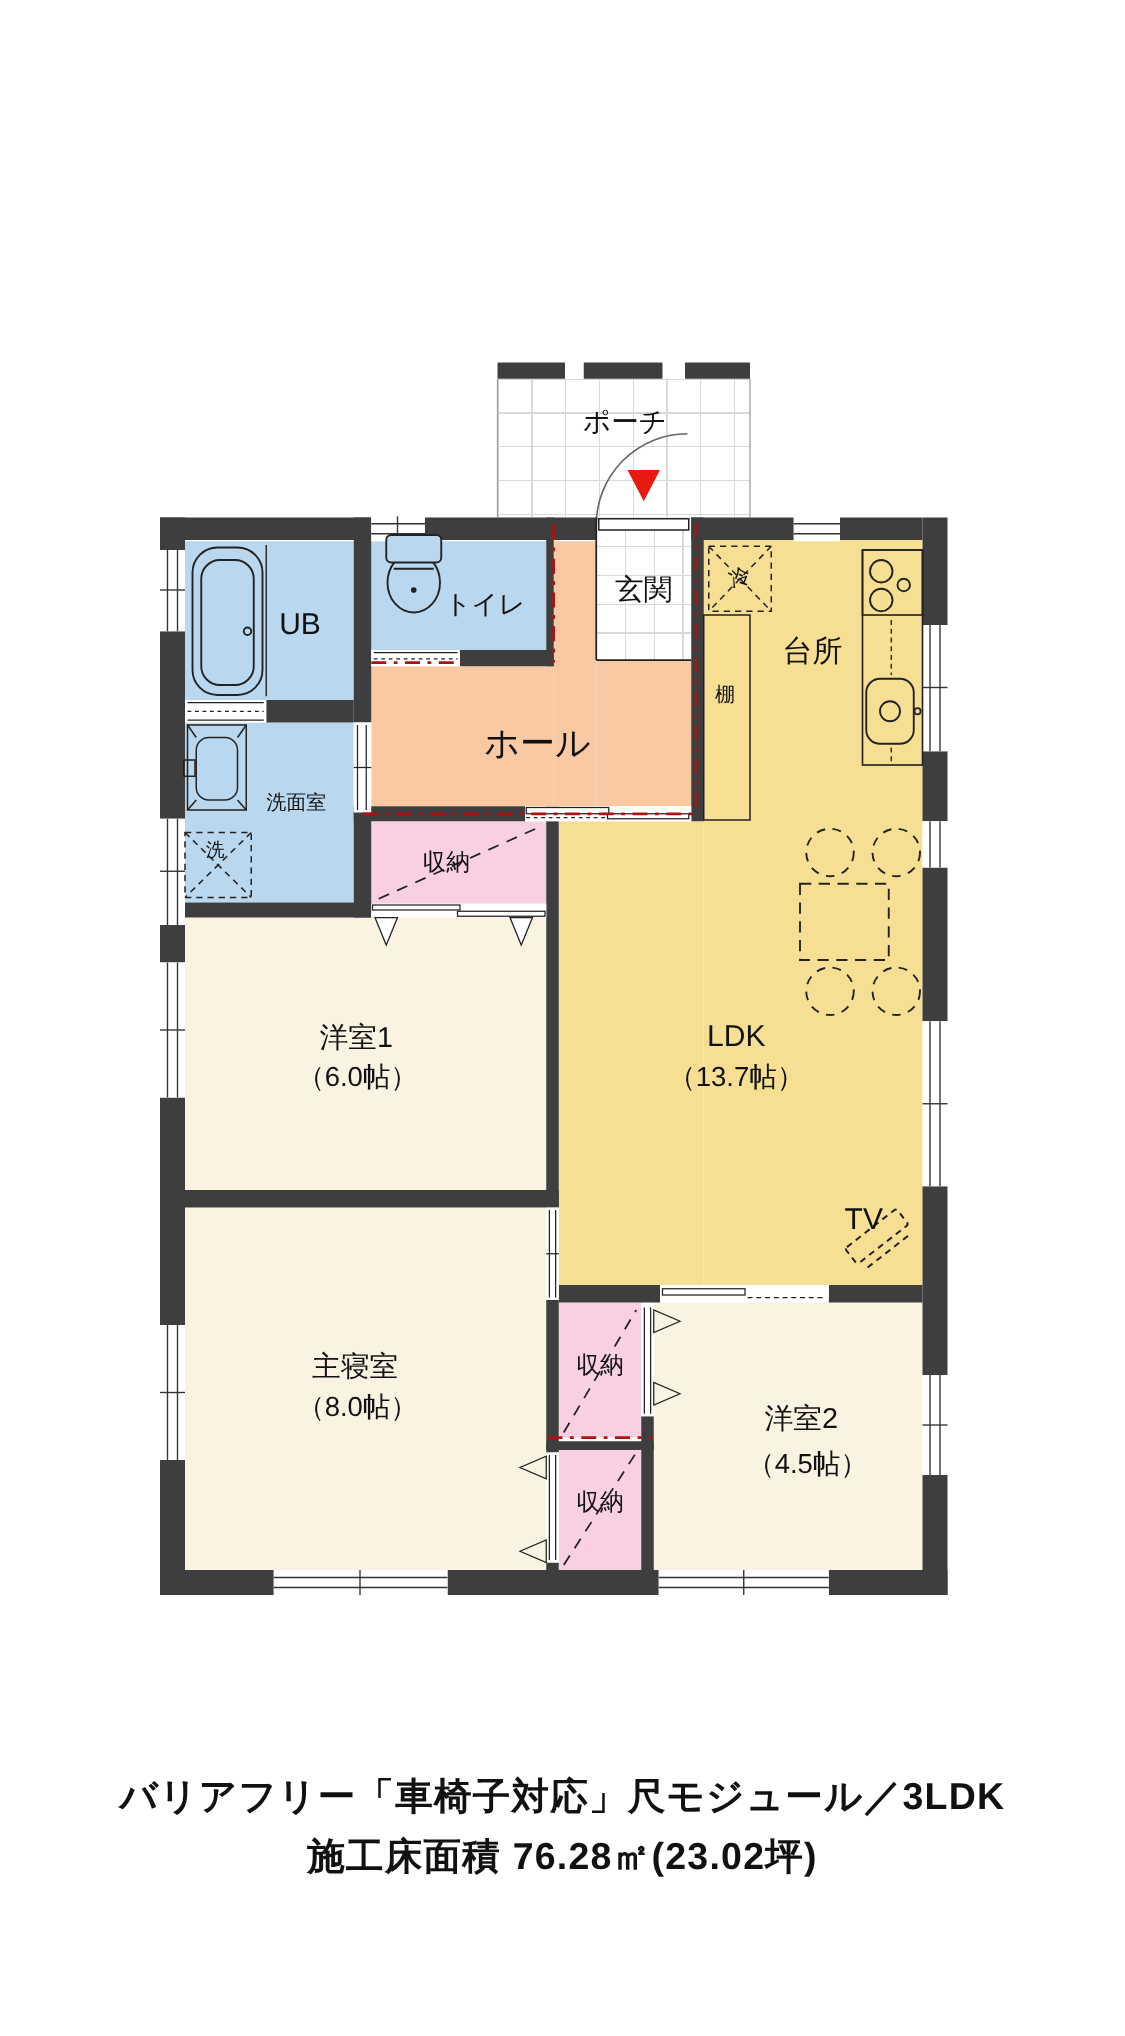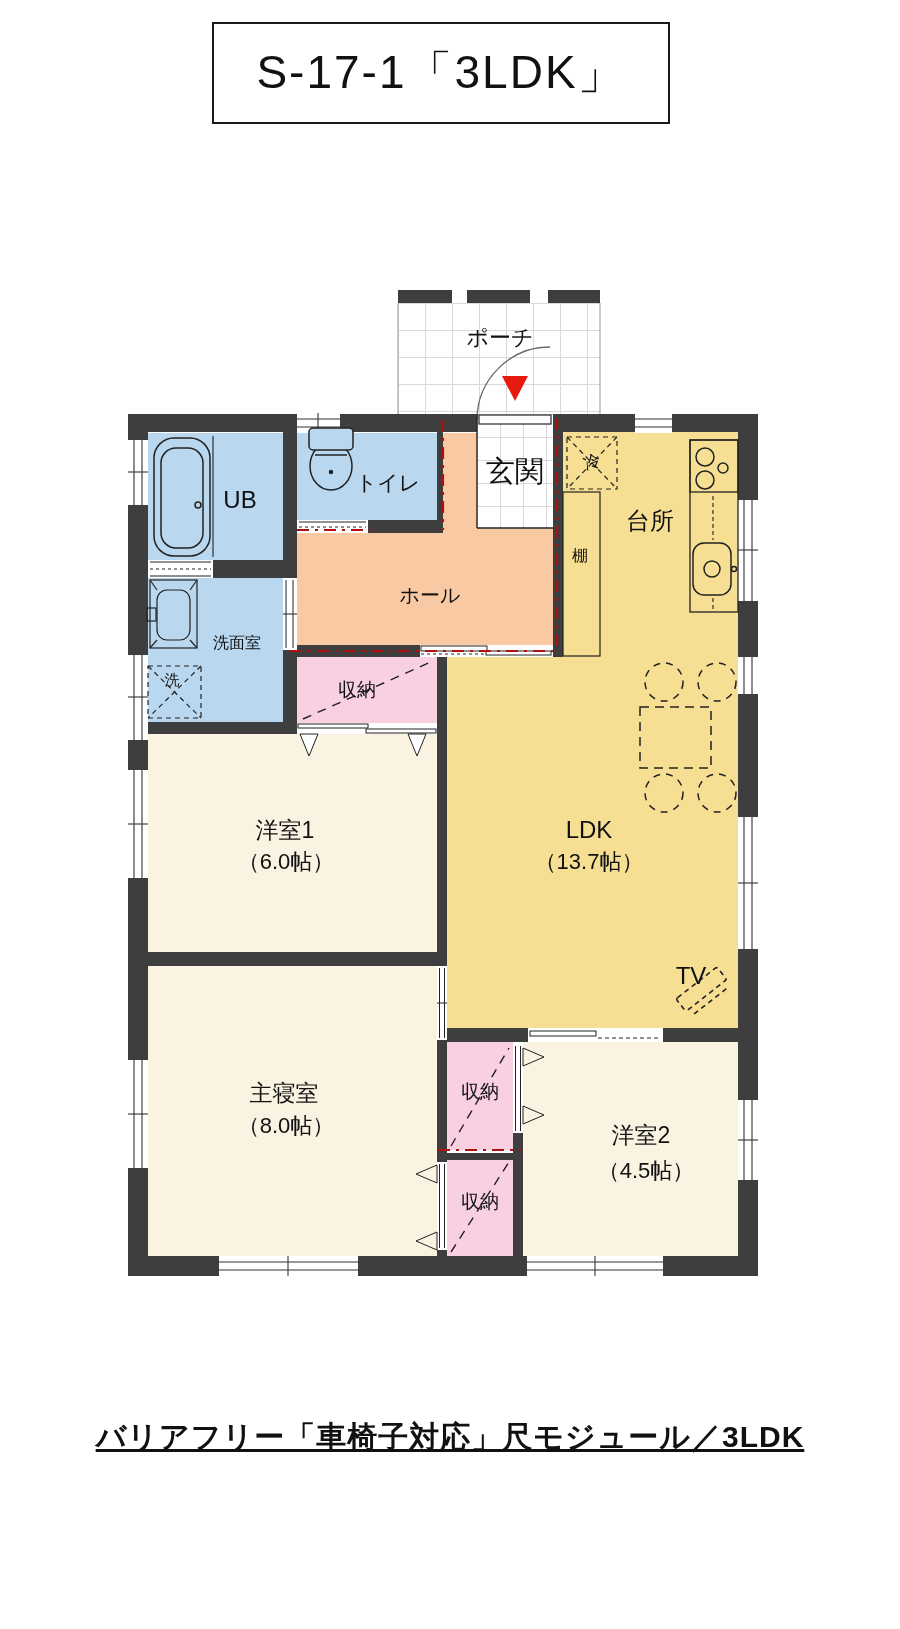"S-17-1「3LDK」" div.title-box { html: <div> <span>S-17-1「3LDK」</span> </div> -> none }
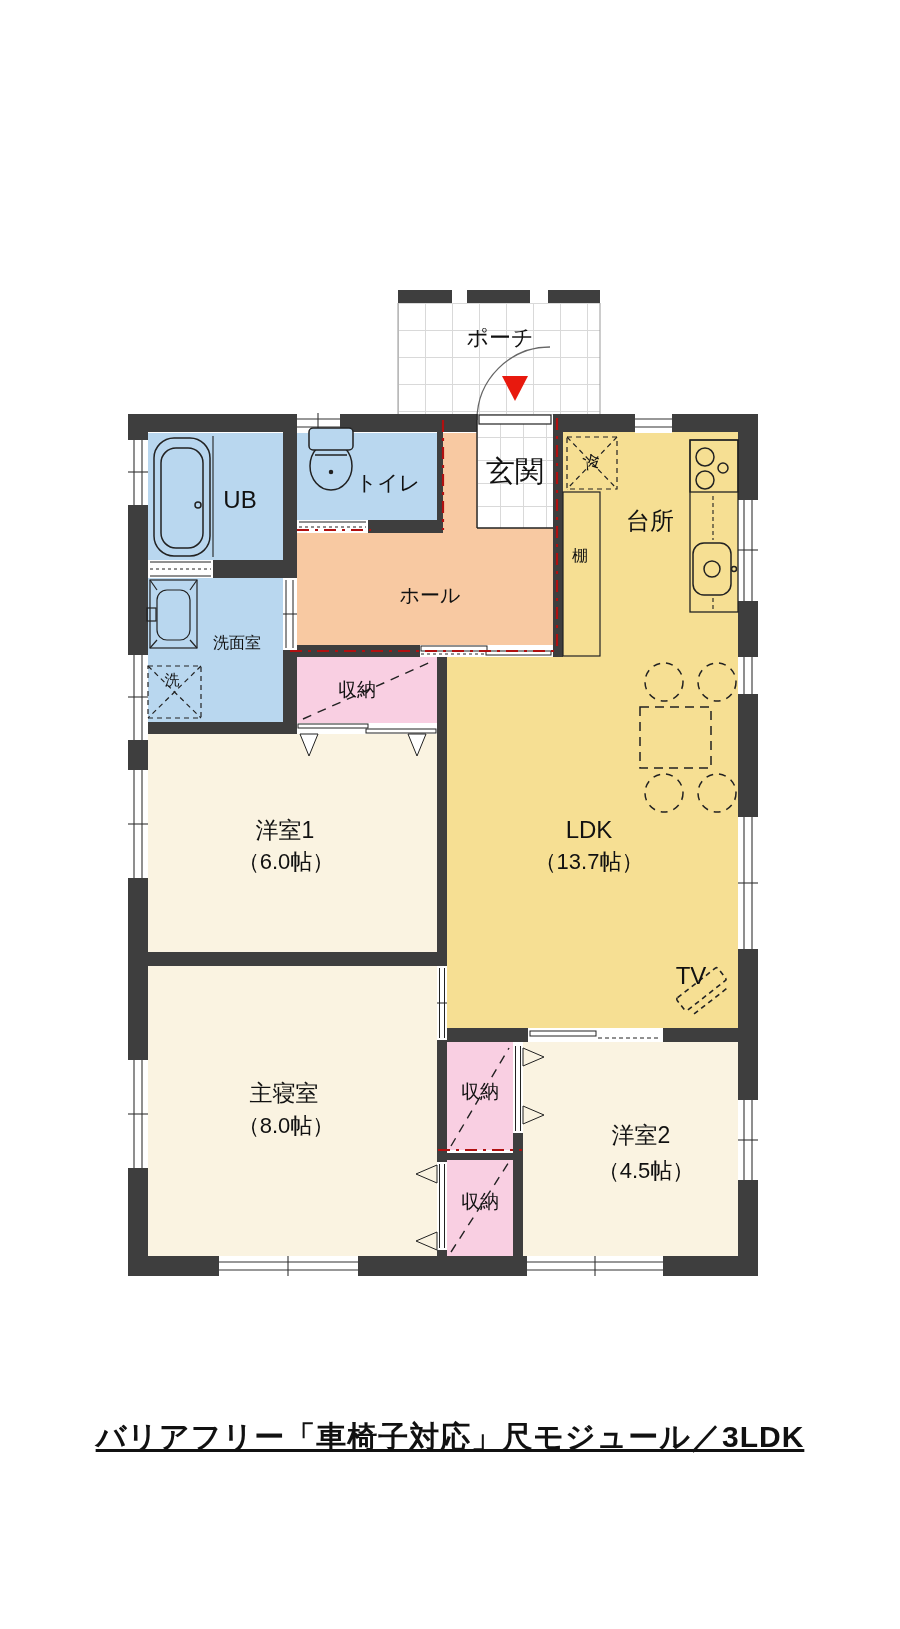"玄関" div.lbl { font-size: 29px -> 23px }
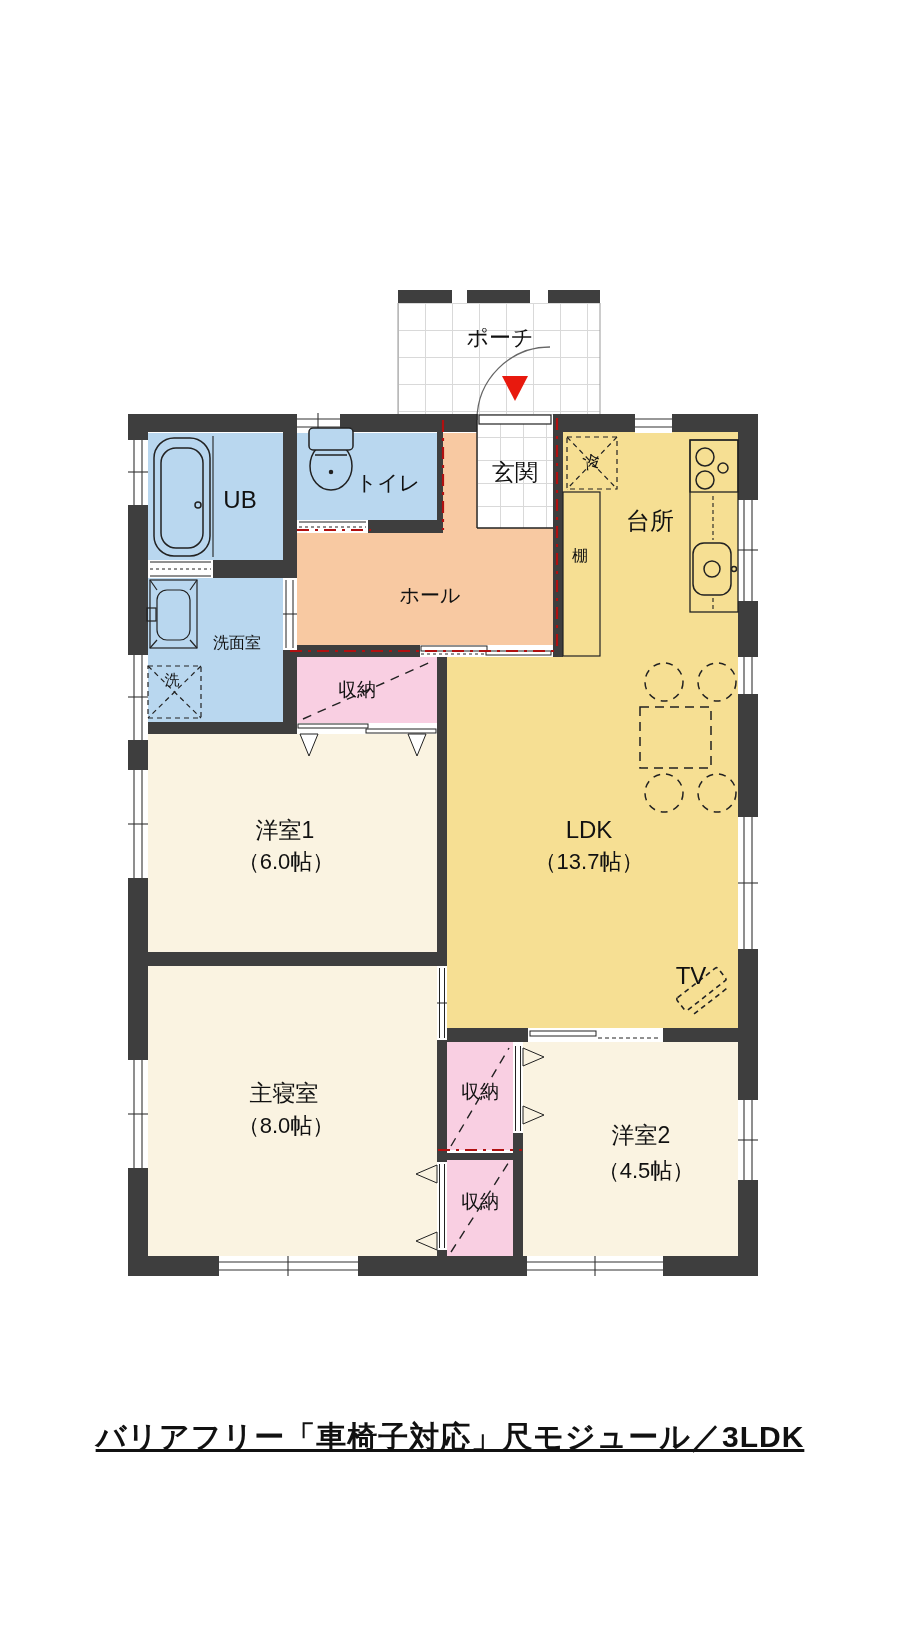"ホール" div.lbl { font-size: 20px -> 28px }
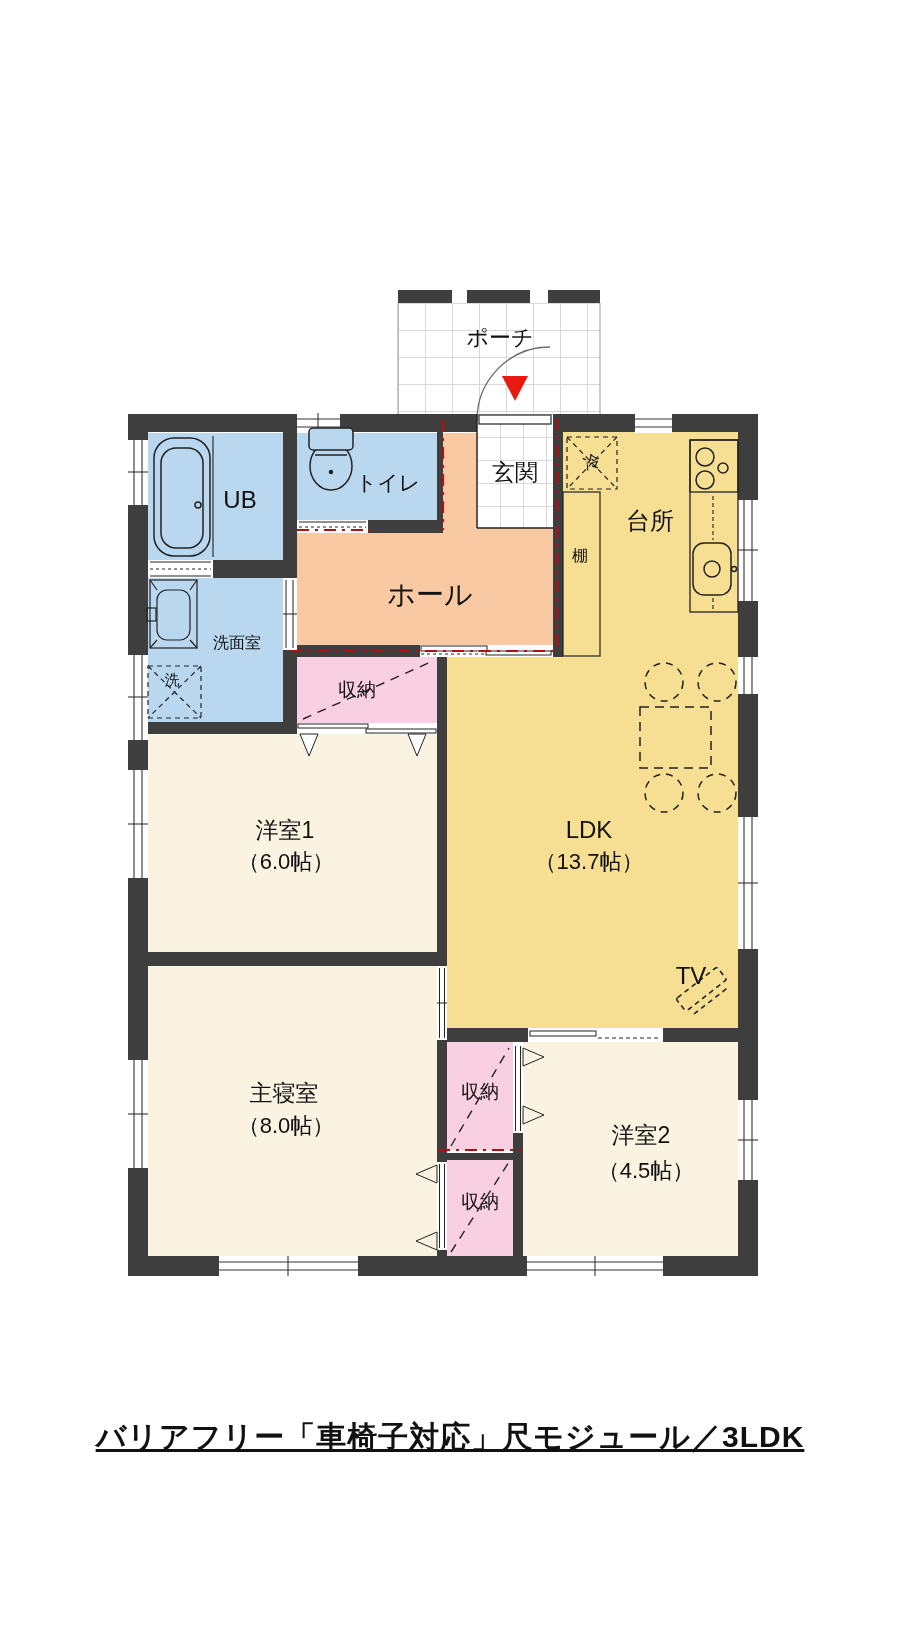"バリアフリー「車椅子対応」尺モジュール／3LDK" div.cap { text-decoration: underline -> none }
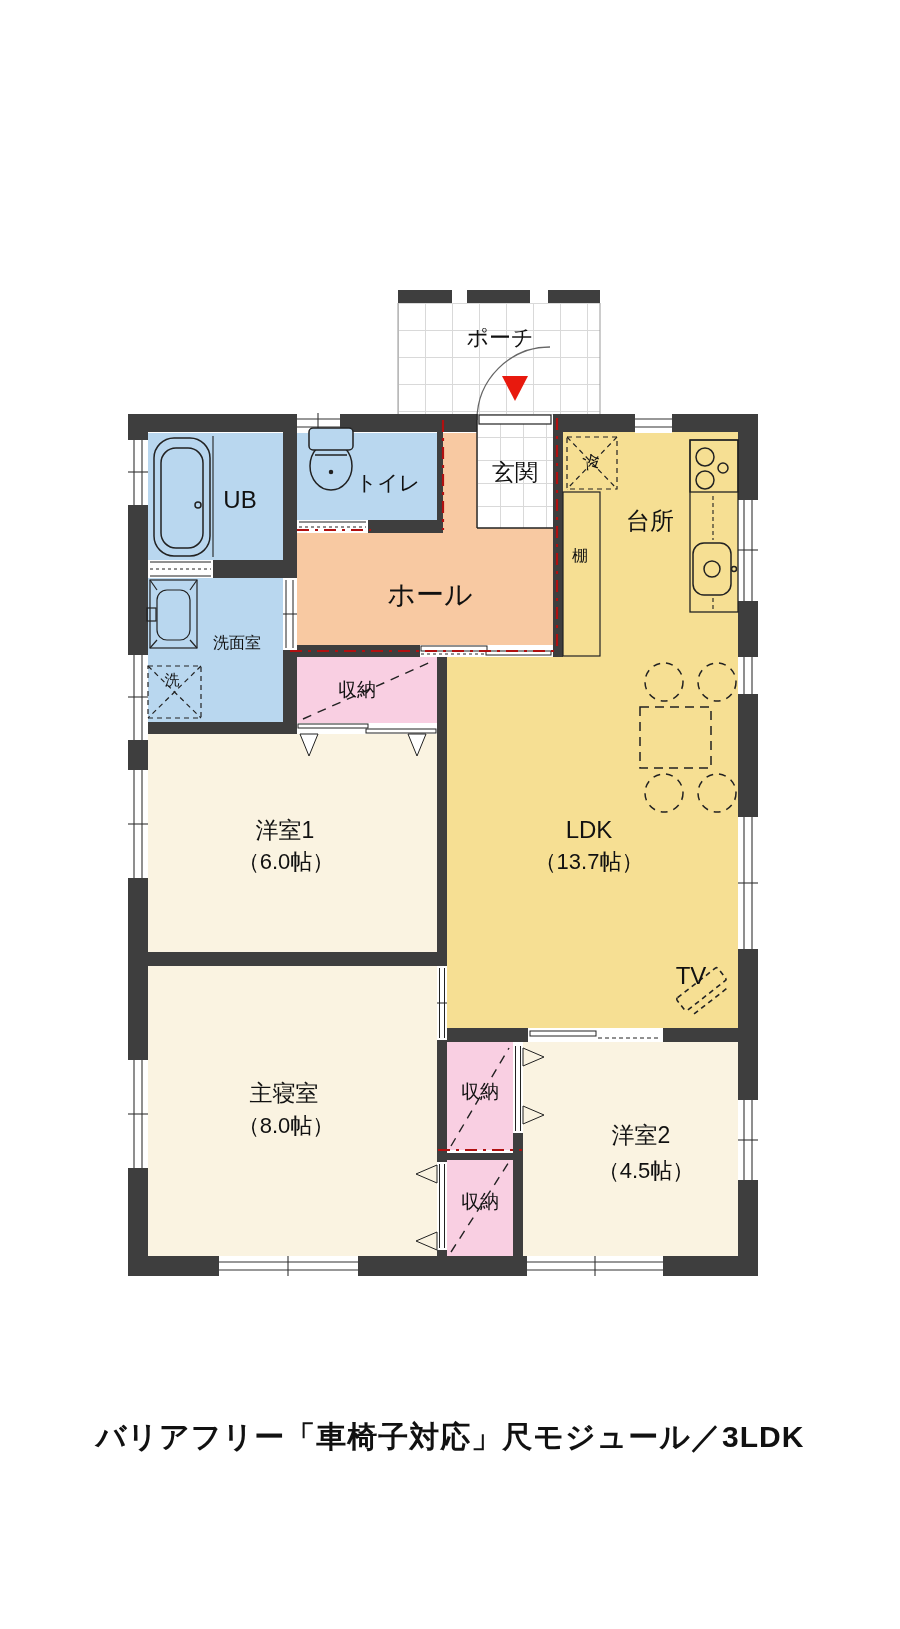"施工床面積 76.28㎡(23.02坪)" div.cap { html: none -> <div>施工床面積 76.28㎡(23.02坪)</div> }
